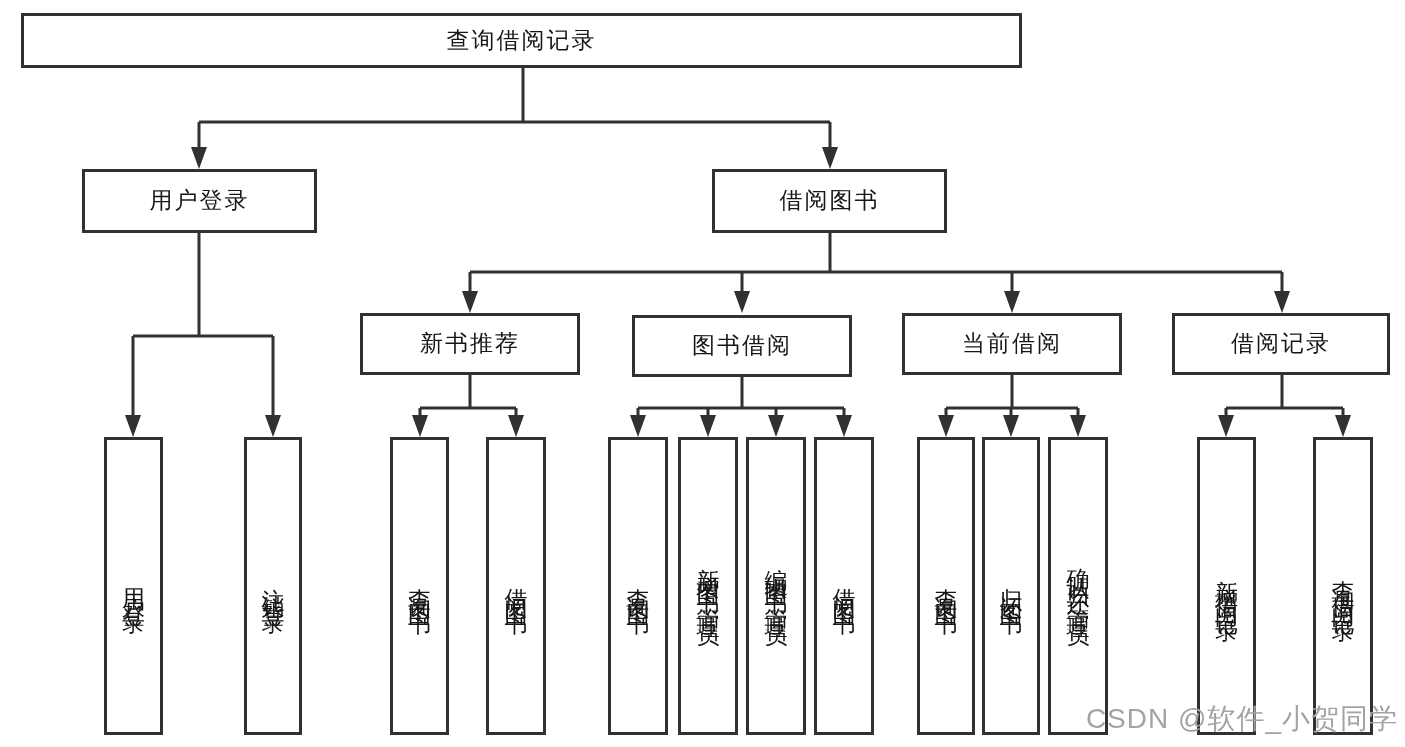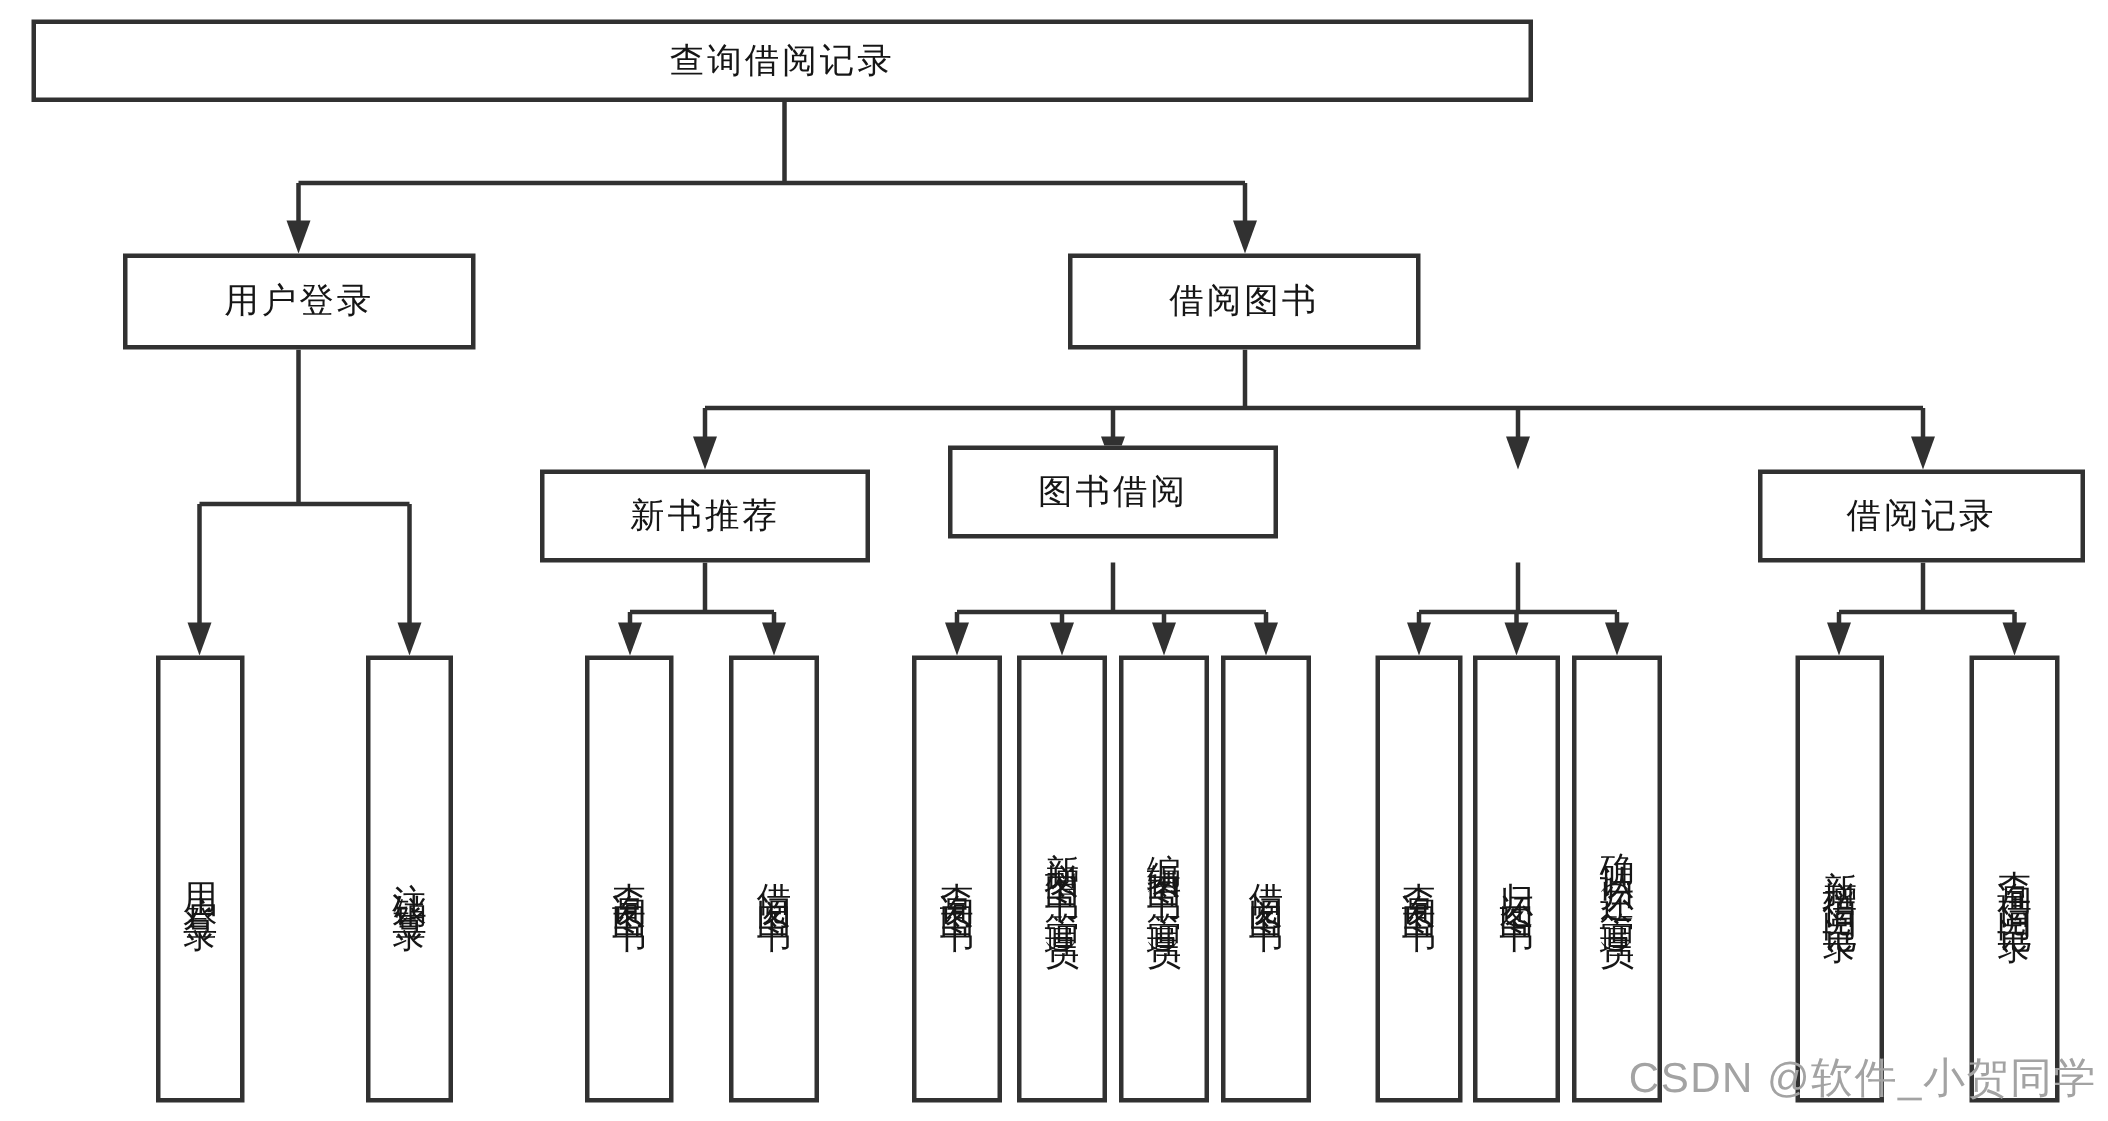"图书借阅" div.box { top: 297px -> 315px }
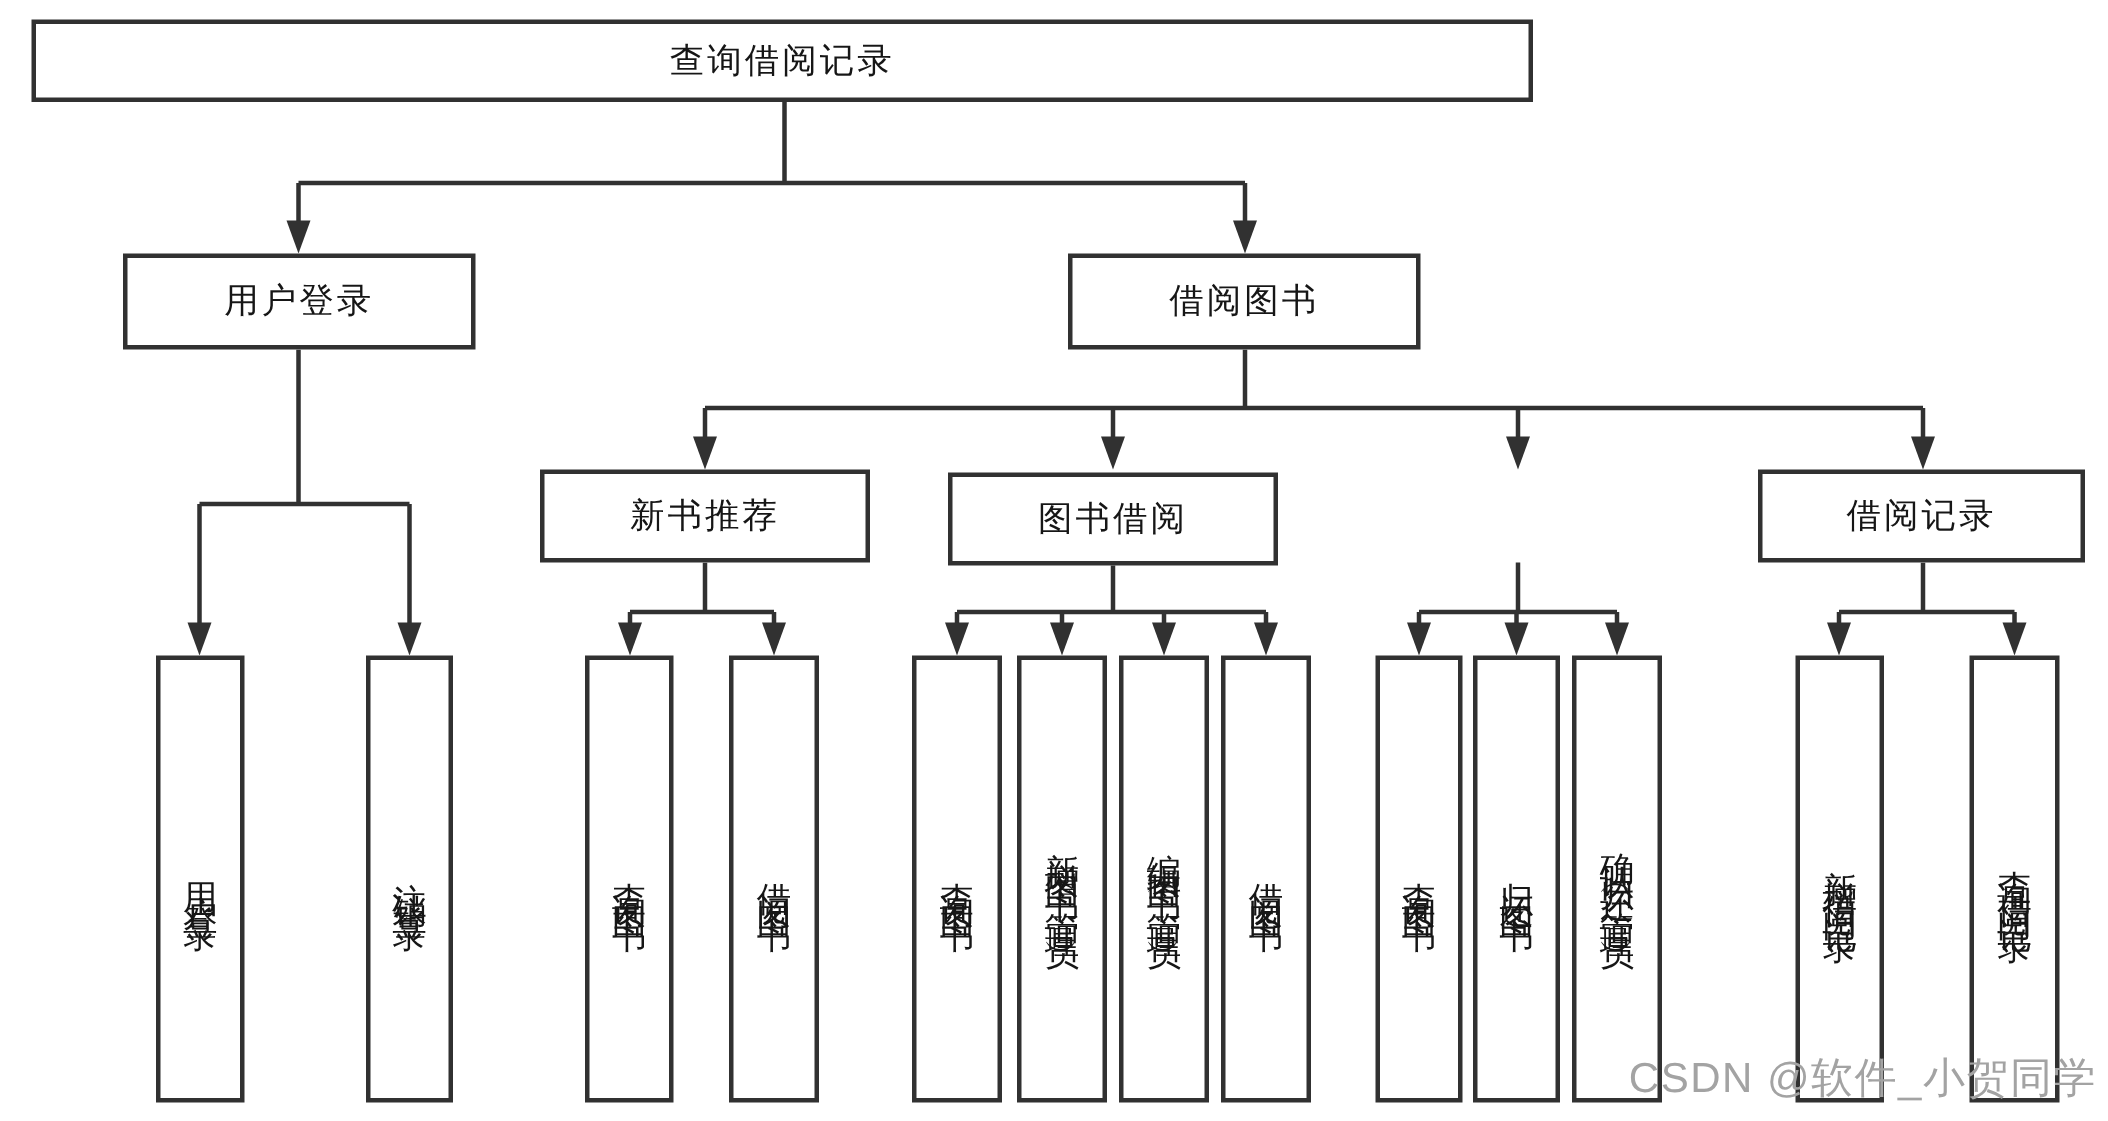"当前借阅" div.box { html: none -> <div> <span>当前借阅</span> </div> }
